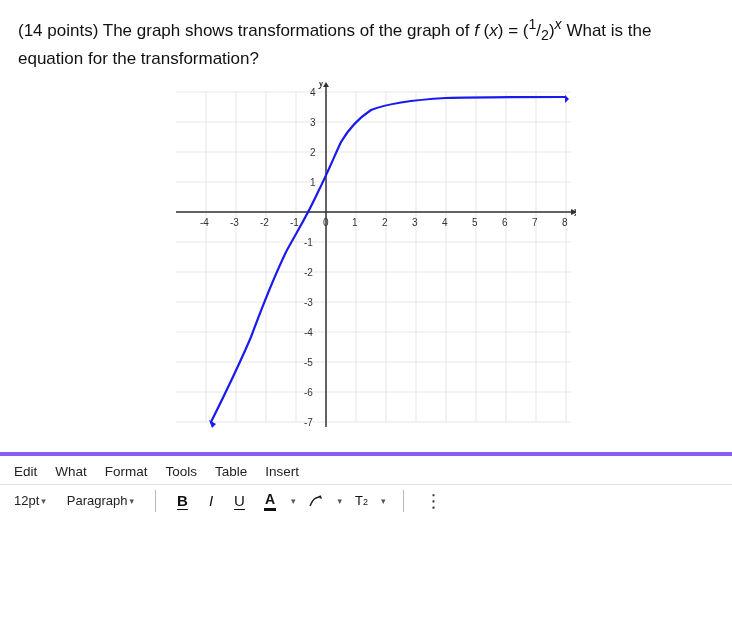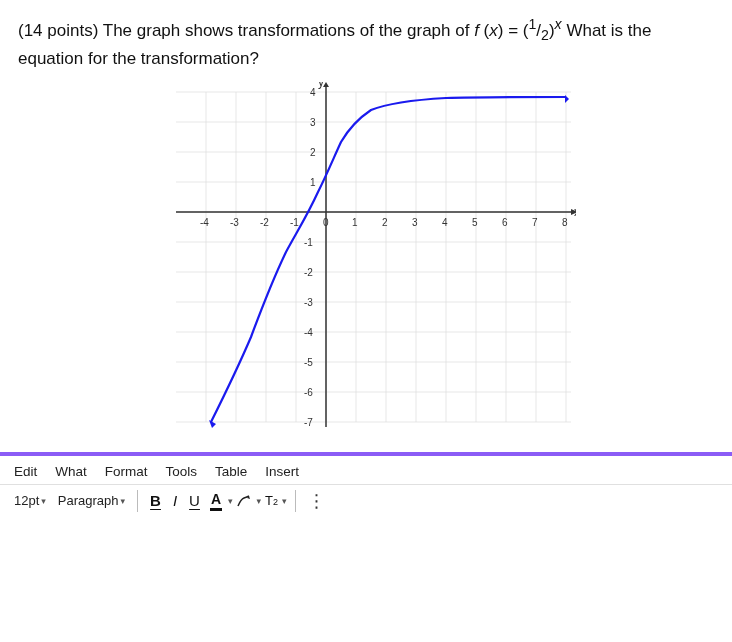"12pt" .format-bar { gap: 4px -> 13px }
